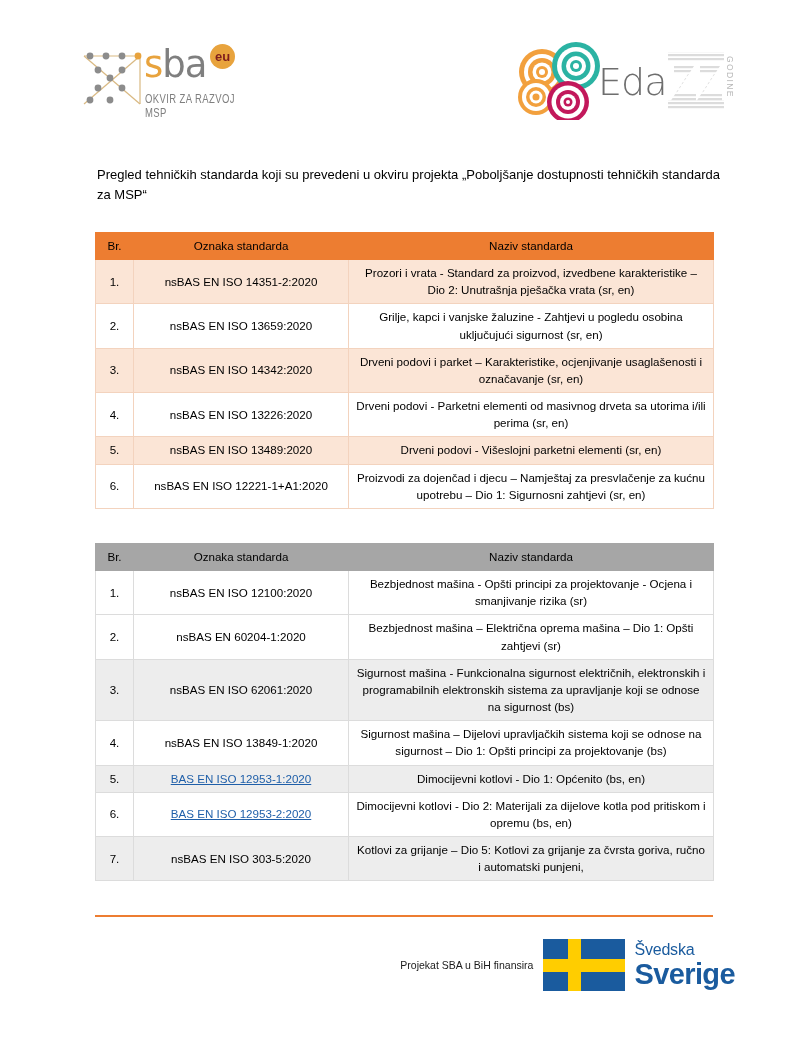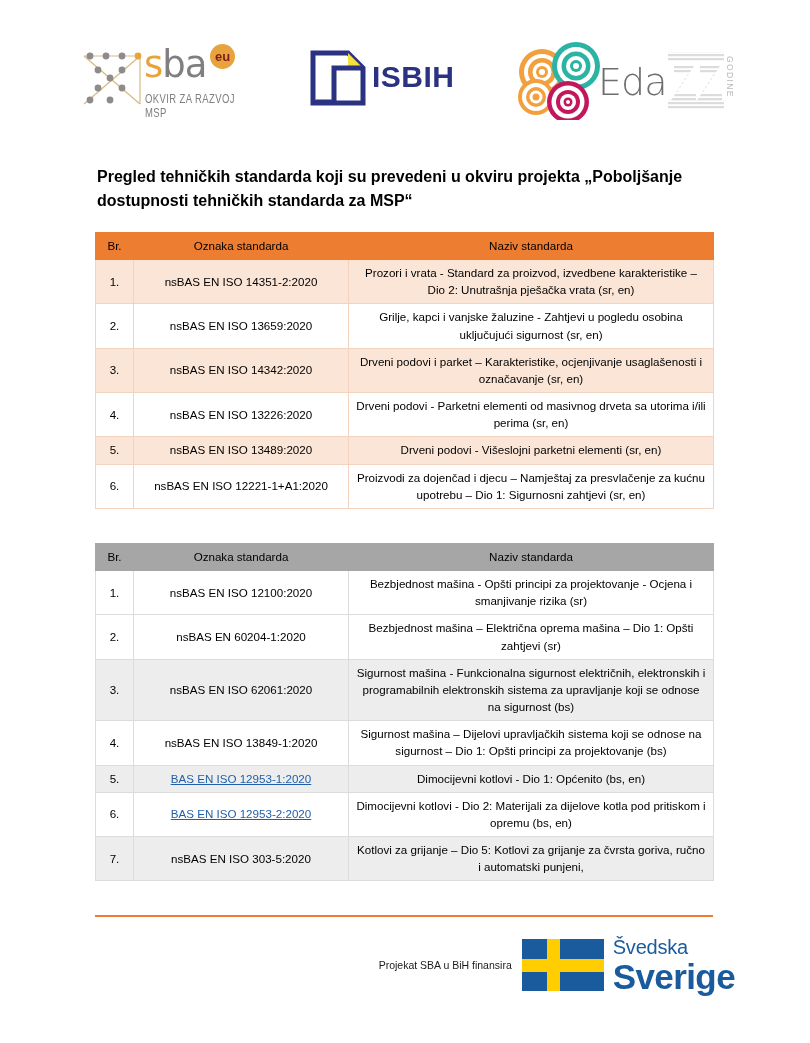"ISBIH" div.logo-isbih { html: <div> <svg> <path></path> <path></path> <path></path> <path></path> </svg> <div>ISBIH</div> </div> -> none }
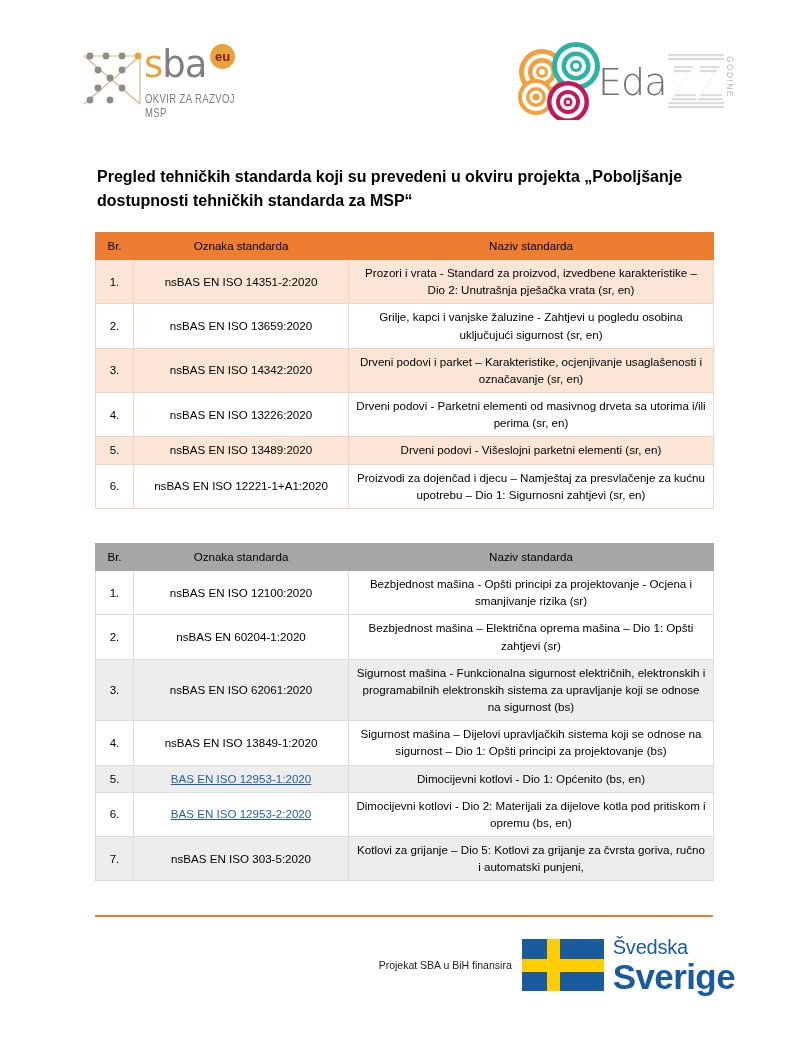"Pregled tehničkih standarda koji su" .doc-title { font-size: 16px -> 13px; font-weight: 700 -> 400 }
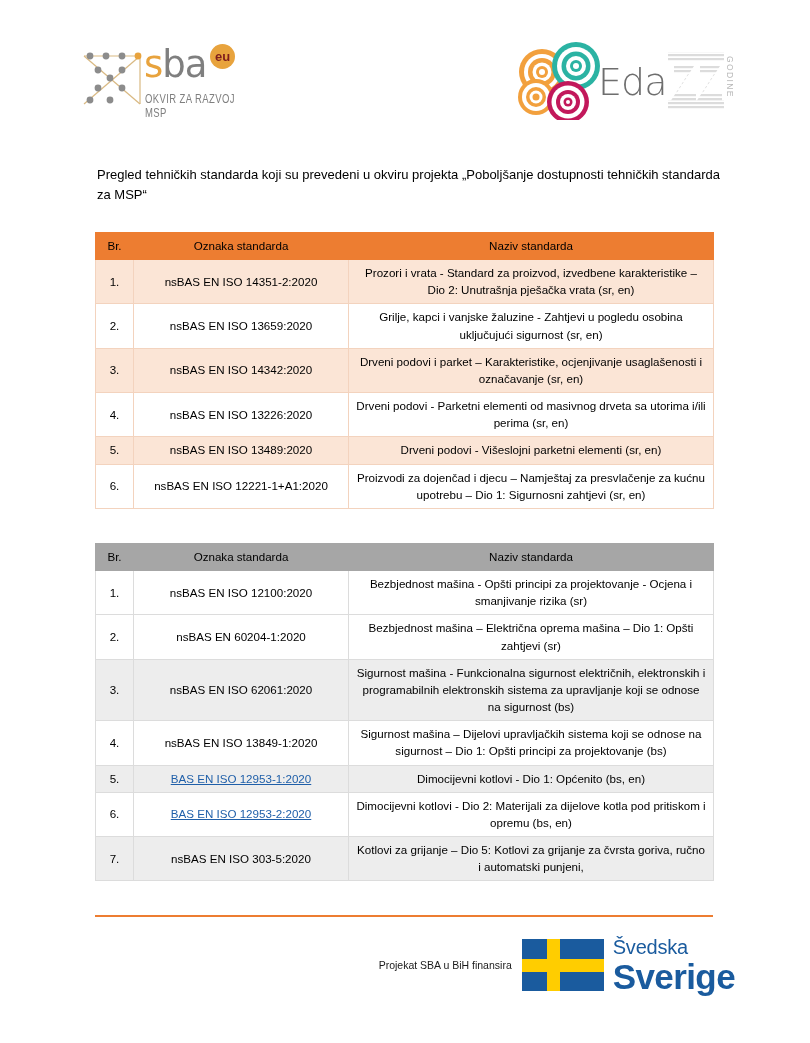"Švedska" .swe-small { font-size: 20px -> 16px }
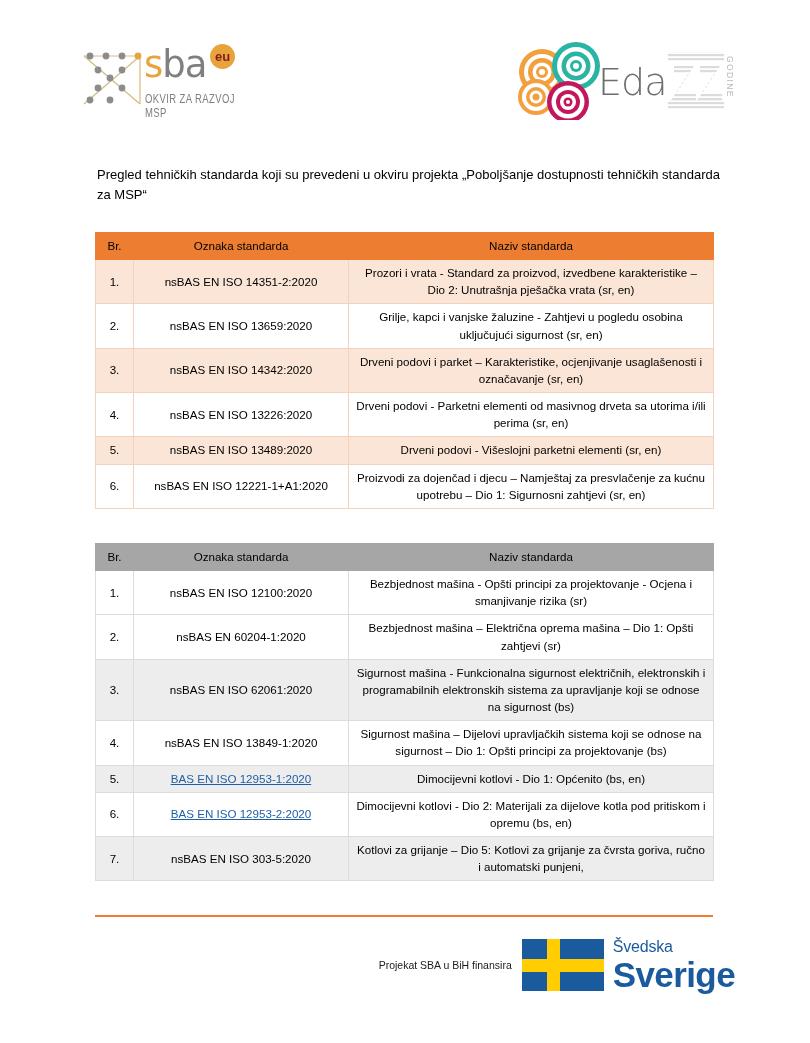"Sverige" .swe-big { font-size: 35px -> 29px }
